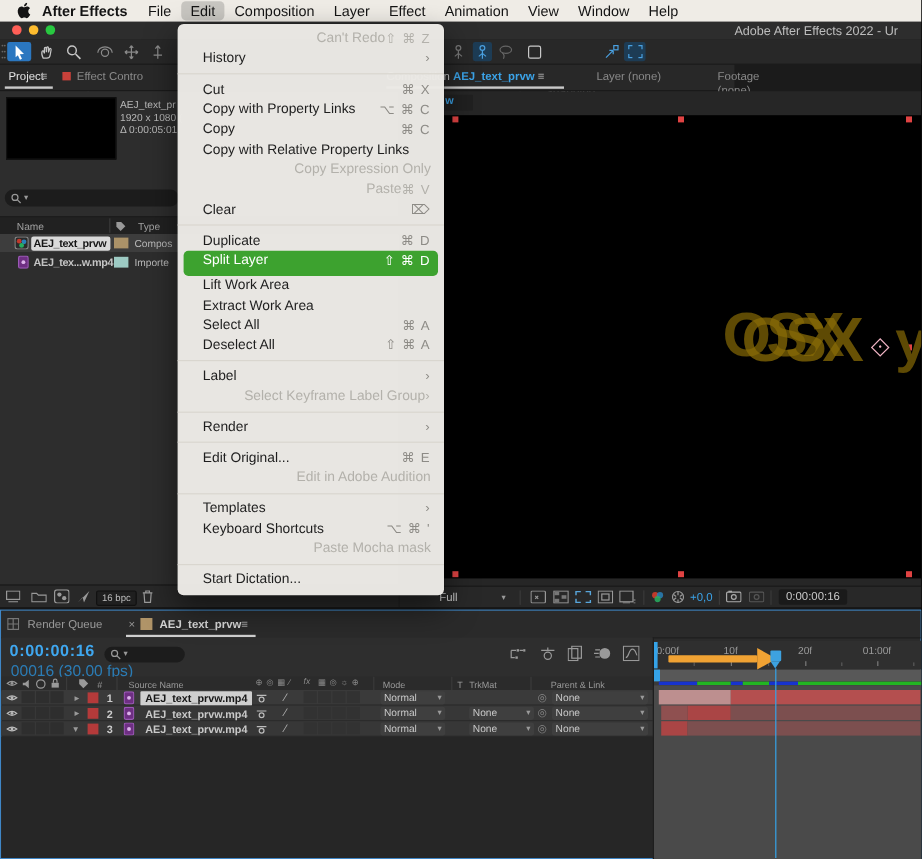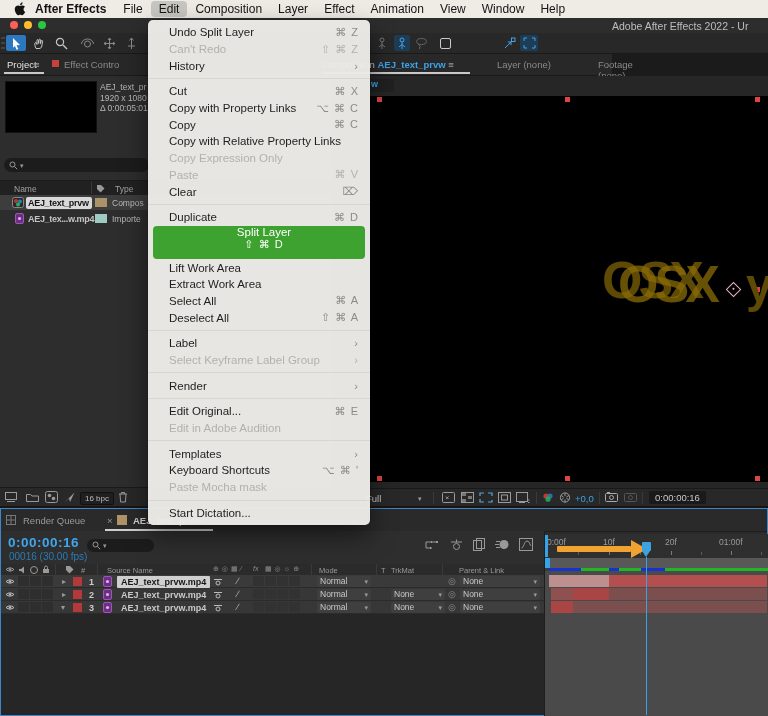"Undo Split Layer" div.mi { html: <div> <span>Undo Split Layer</span> <span>⌘ Z</span> </div> -> none }
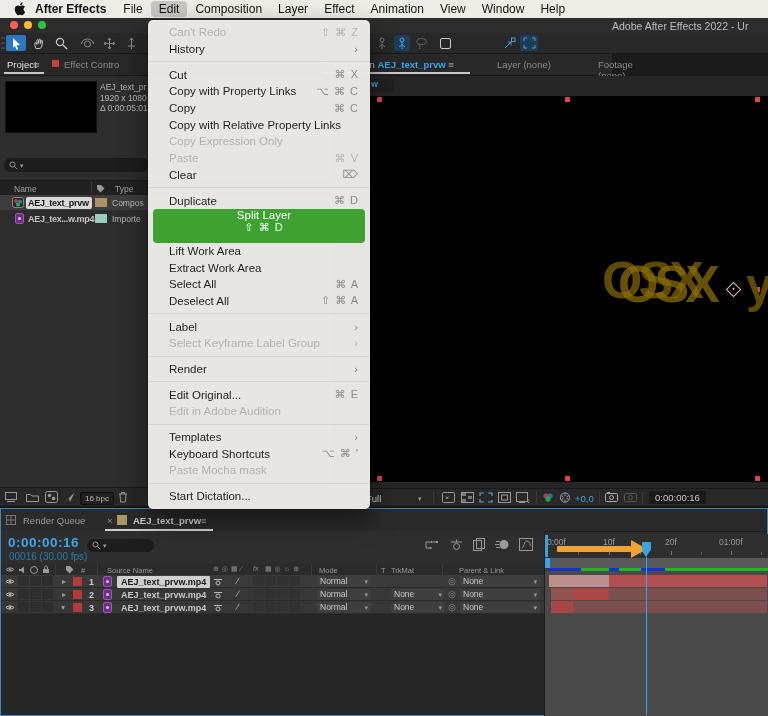"Can't Redo" .mi.disabled,.mi.disabled .rt { text-align: none -> right }
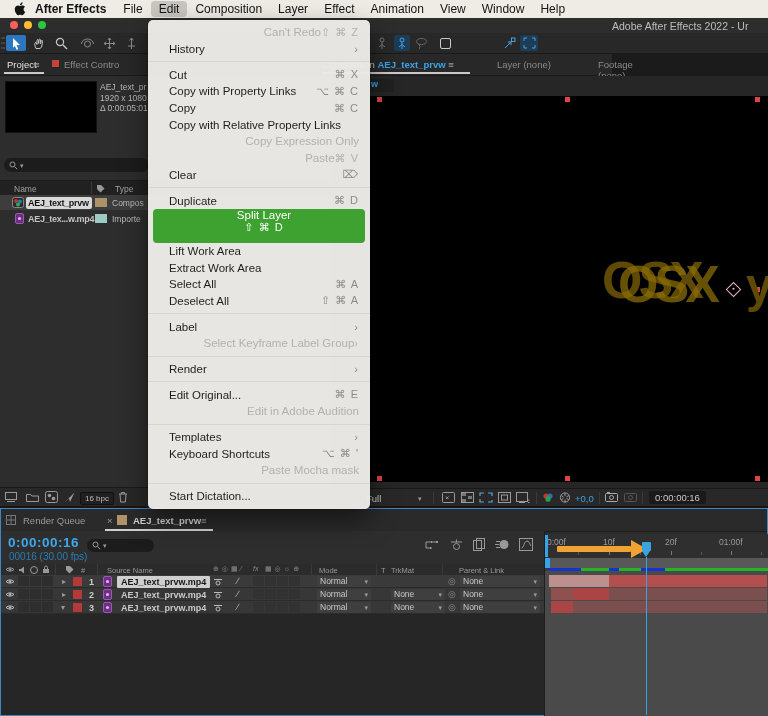"Split Layer" .mi.highlight { flex-direction: column -> none; padding: 0 6px 17px 16px -> 0 6px 4px 16px }
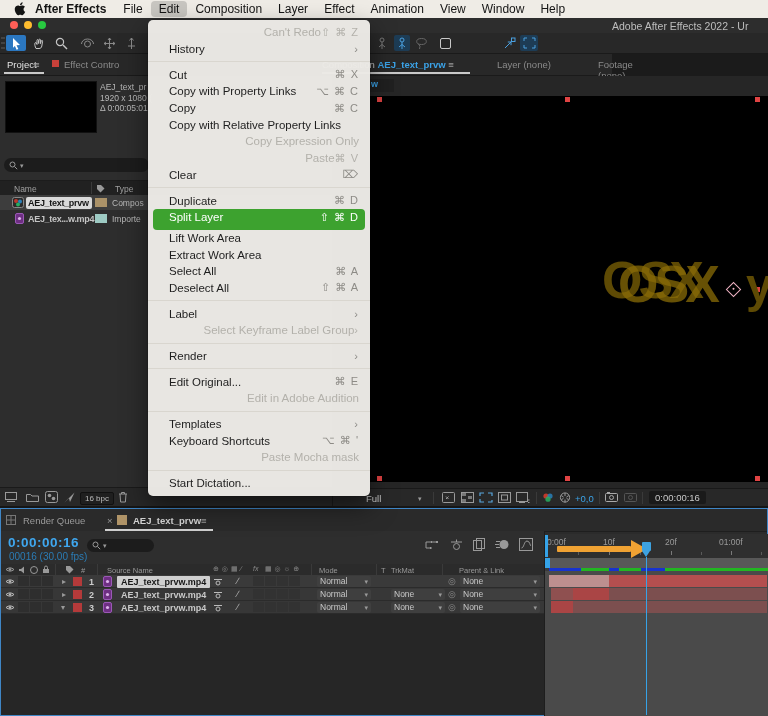"00016 (30.00 fps)" span.a { font-size: 10px -> 13px }
